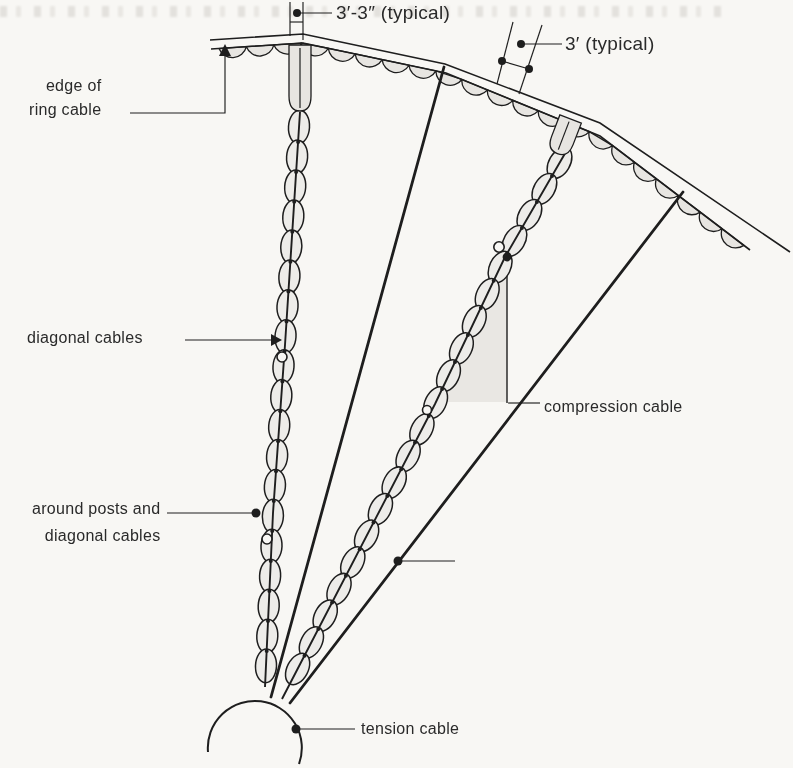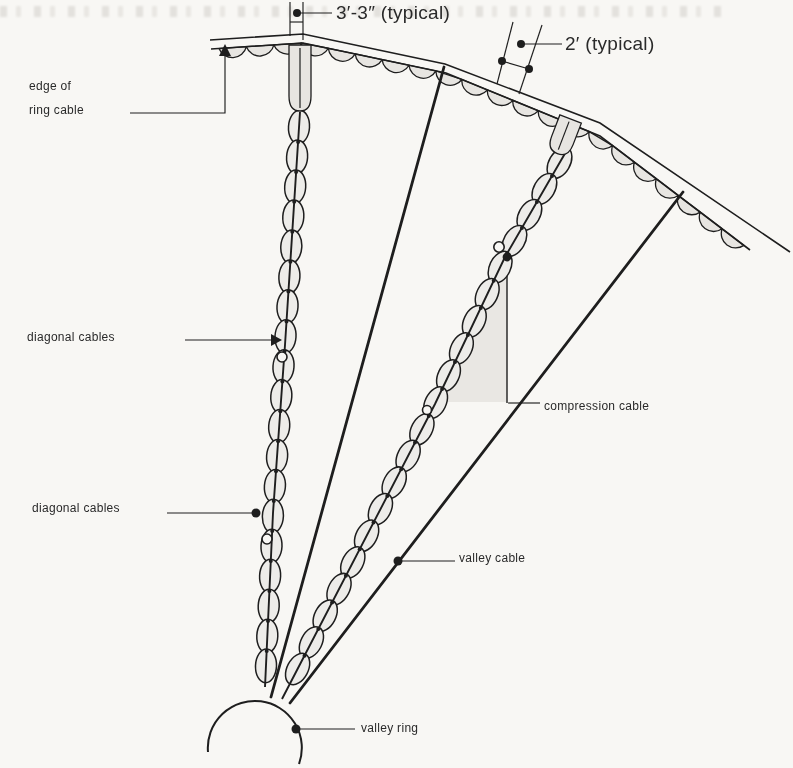"3′-3″ (typical)" .stage { text-align: none -> right }
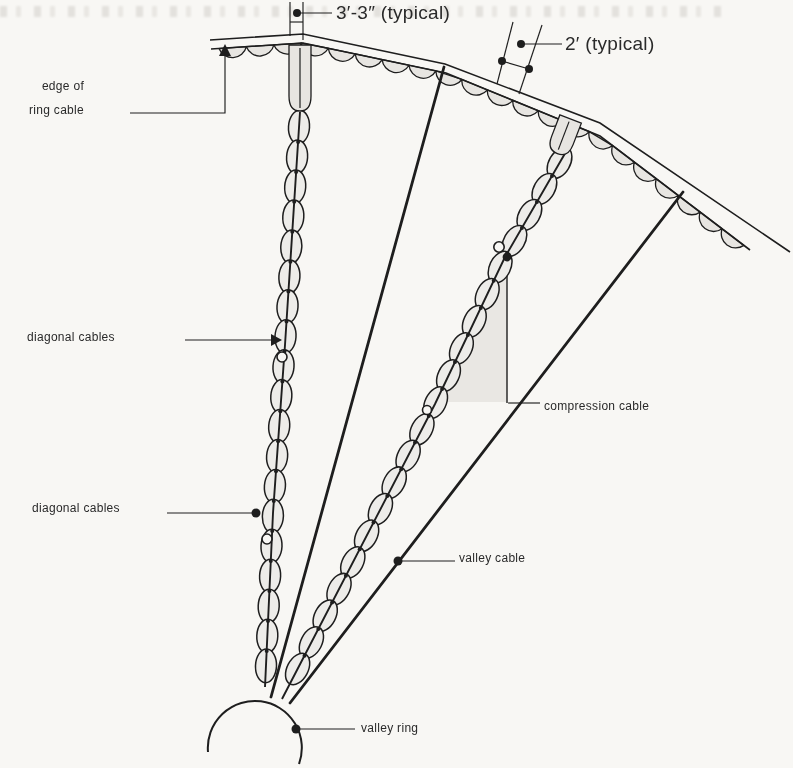"2′ (typical)" div.lbl { text: 2 -> 3 }
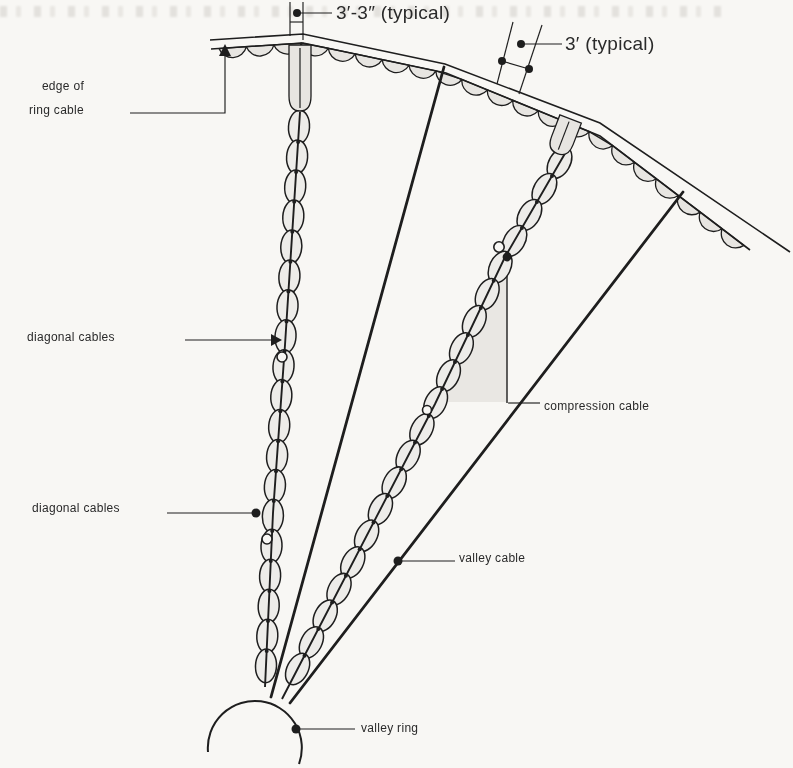"edge of" .lbl { font-size: 12px -> 16px }
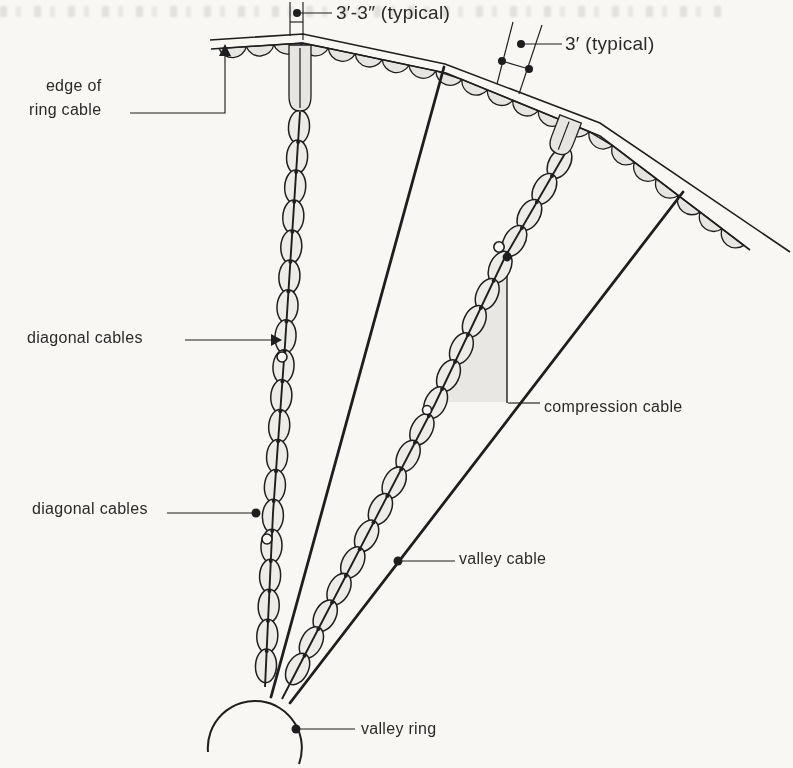"around posts and" span.row { html: none -> <span>around posts and</span> }
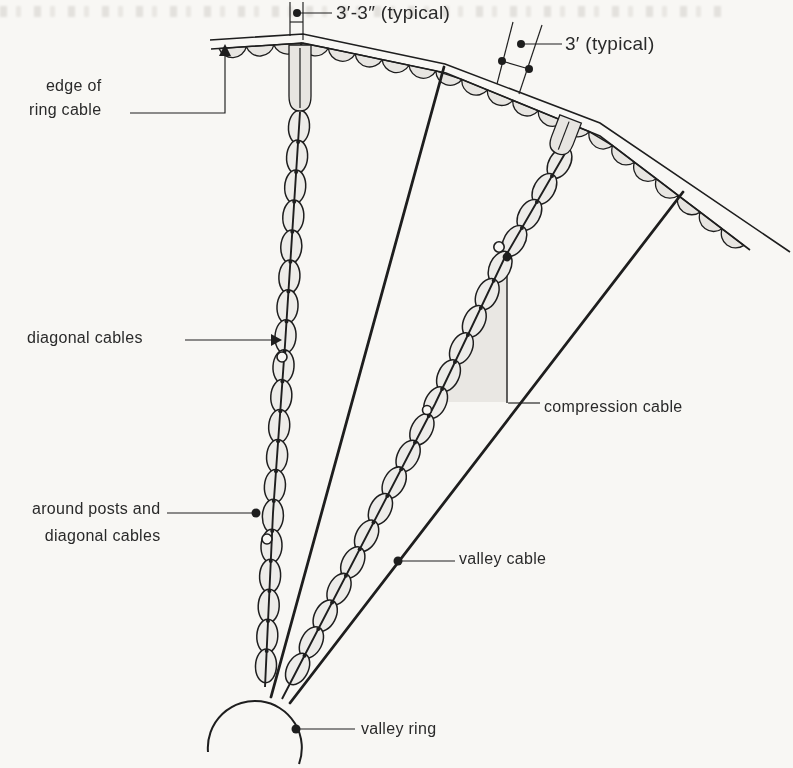"valley cable" div.lbl { html: <div>valley cable</div> -> none }
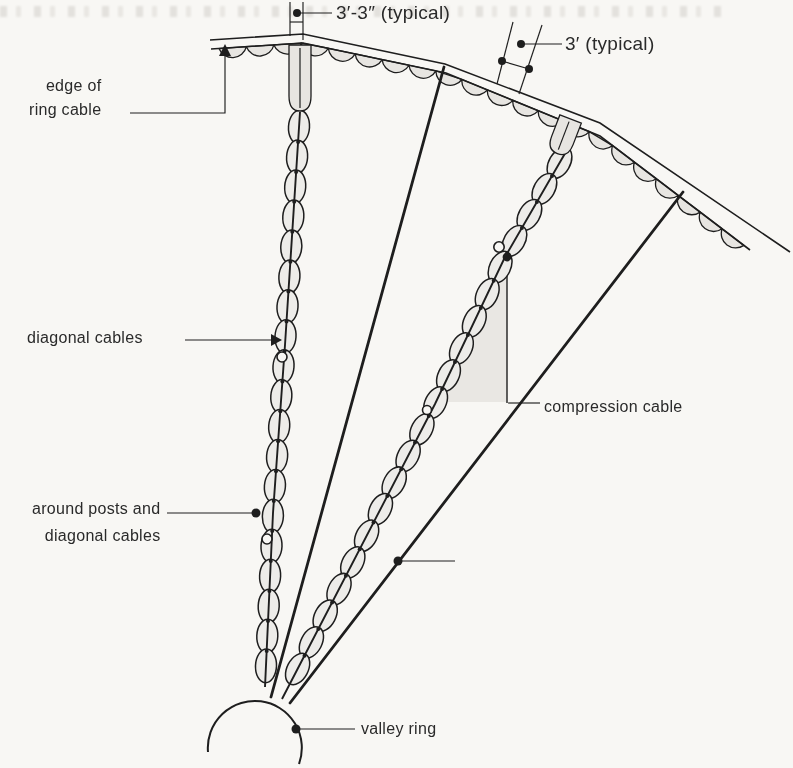"valley ring" div.lbl { text: valley ring -> tension cable }
